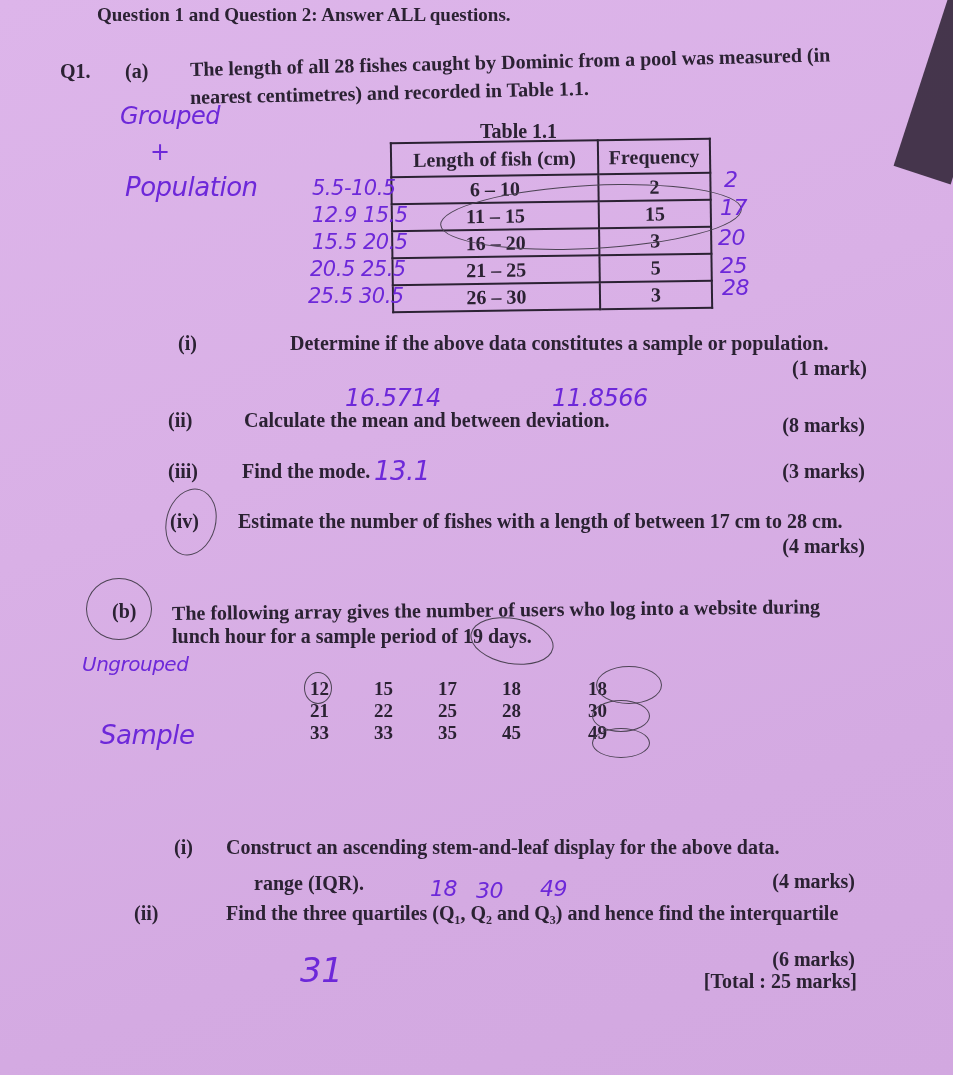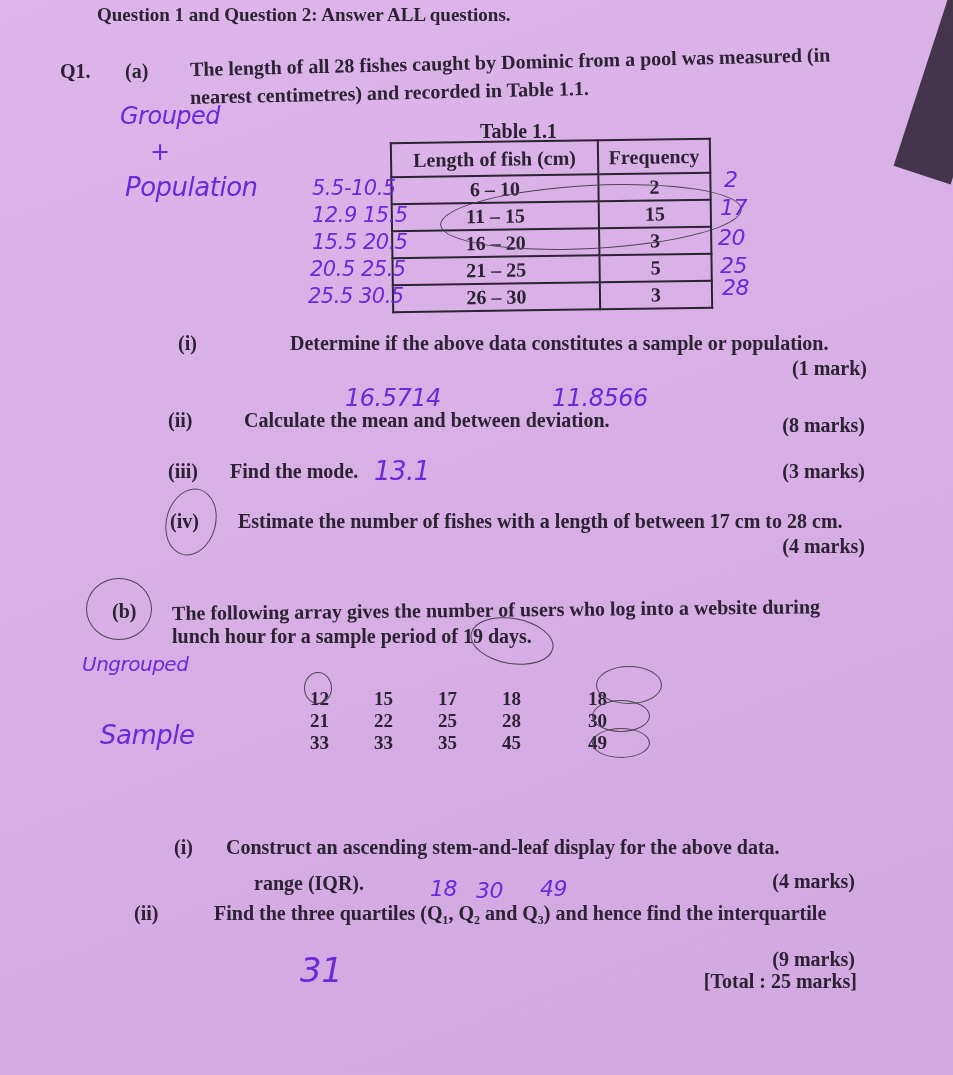"Find the mode." div.t { left: 230px -> 242px }
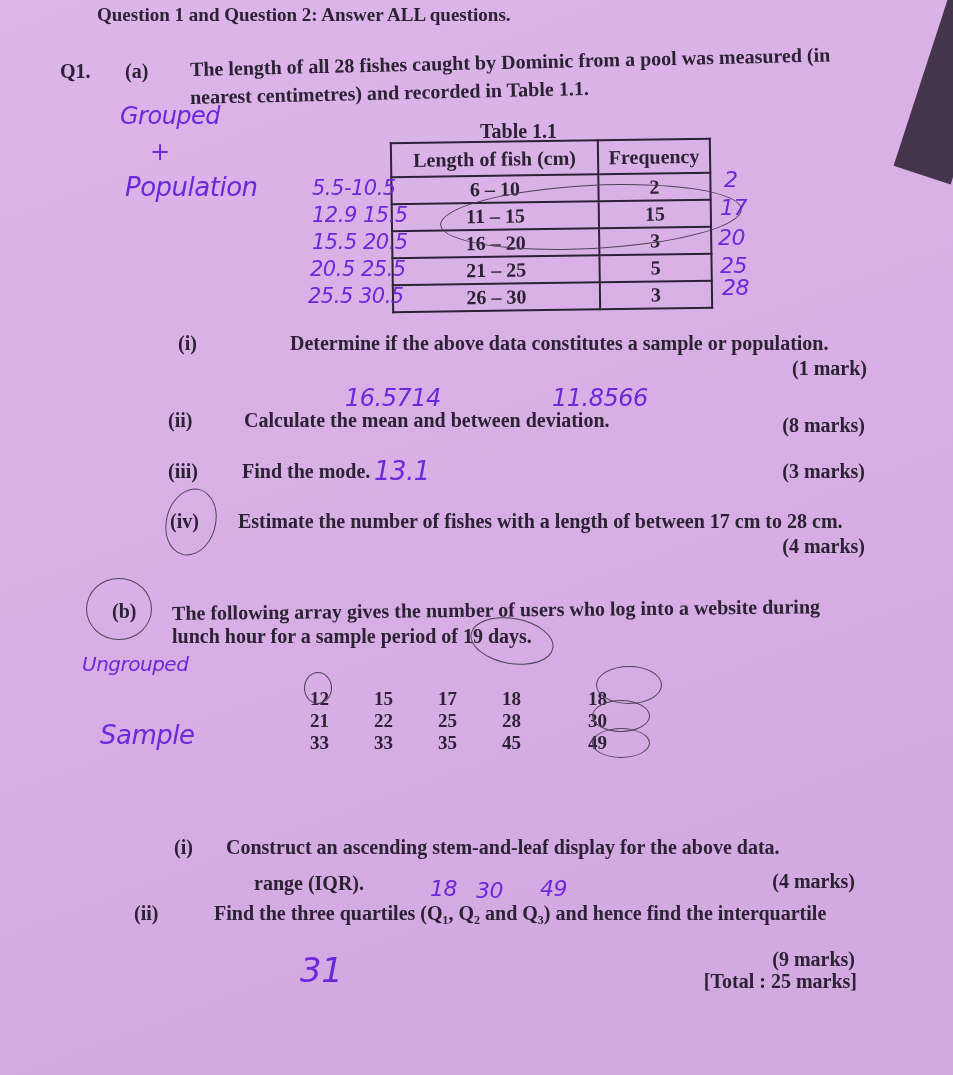"12" .arr-cell { margin-top: 10px -> none }
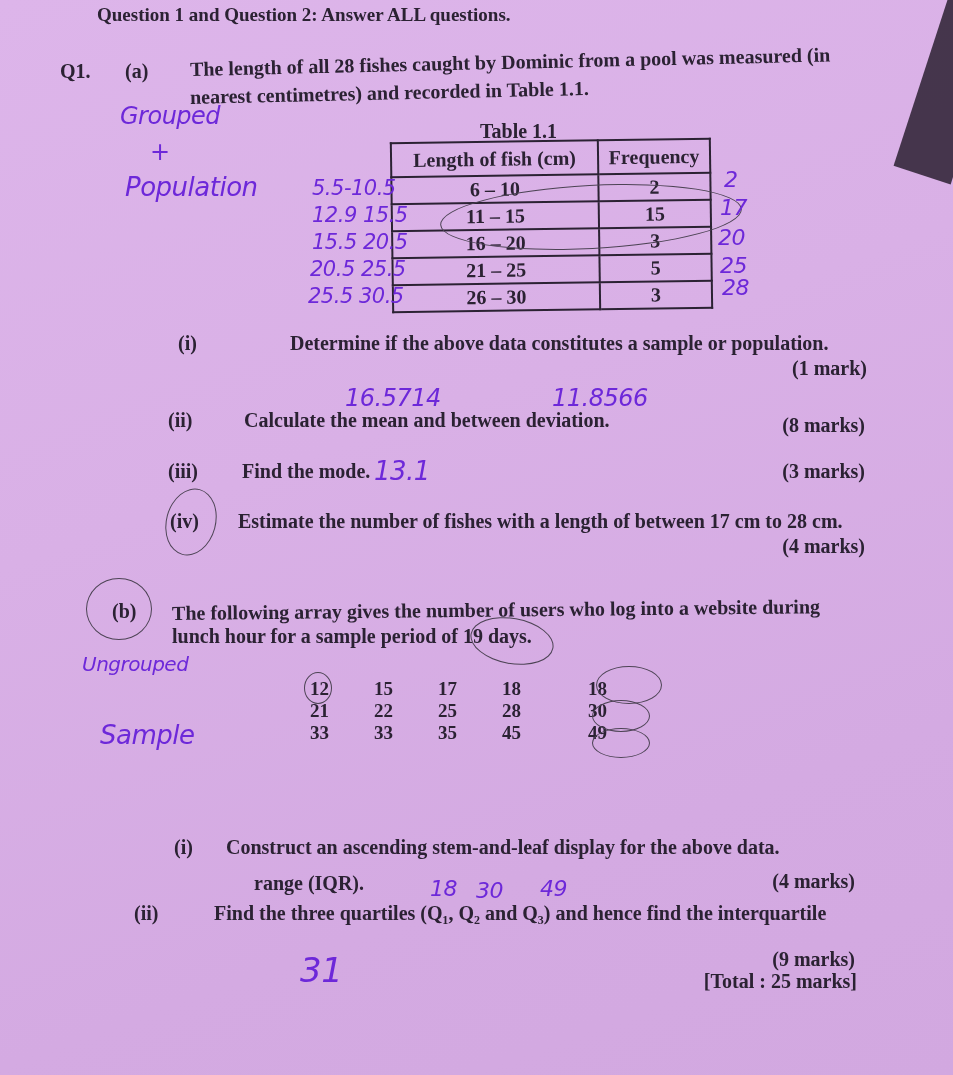"Find the three quartiles (Q₁," div.t { left: 214px -> 226px }
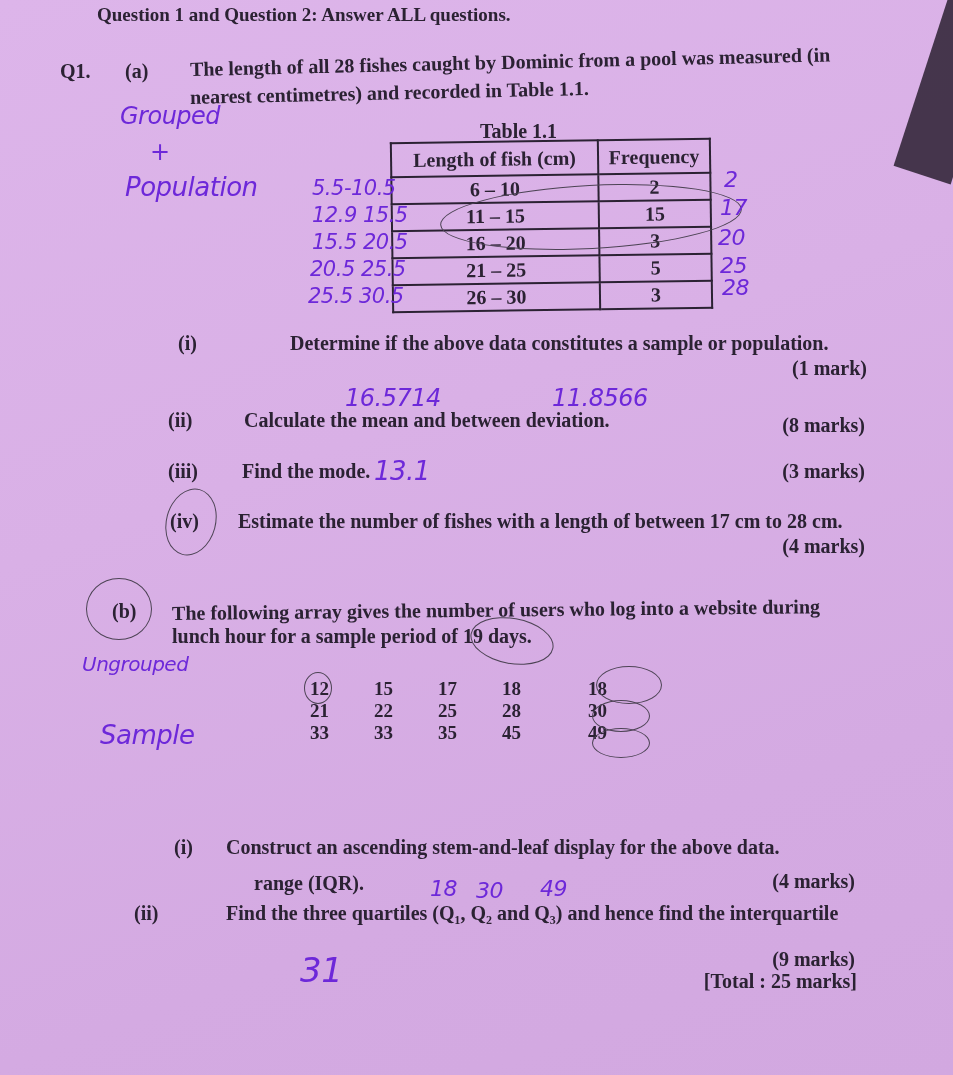"(9 marks)" div.t { text: 9 -> 6 }
